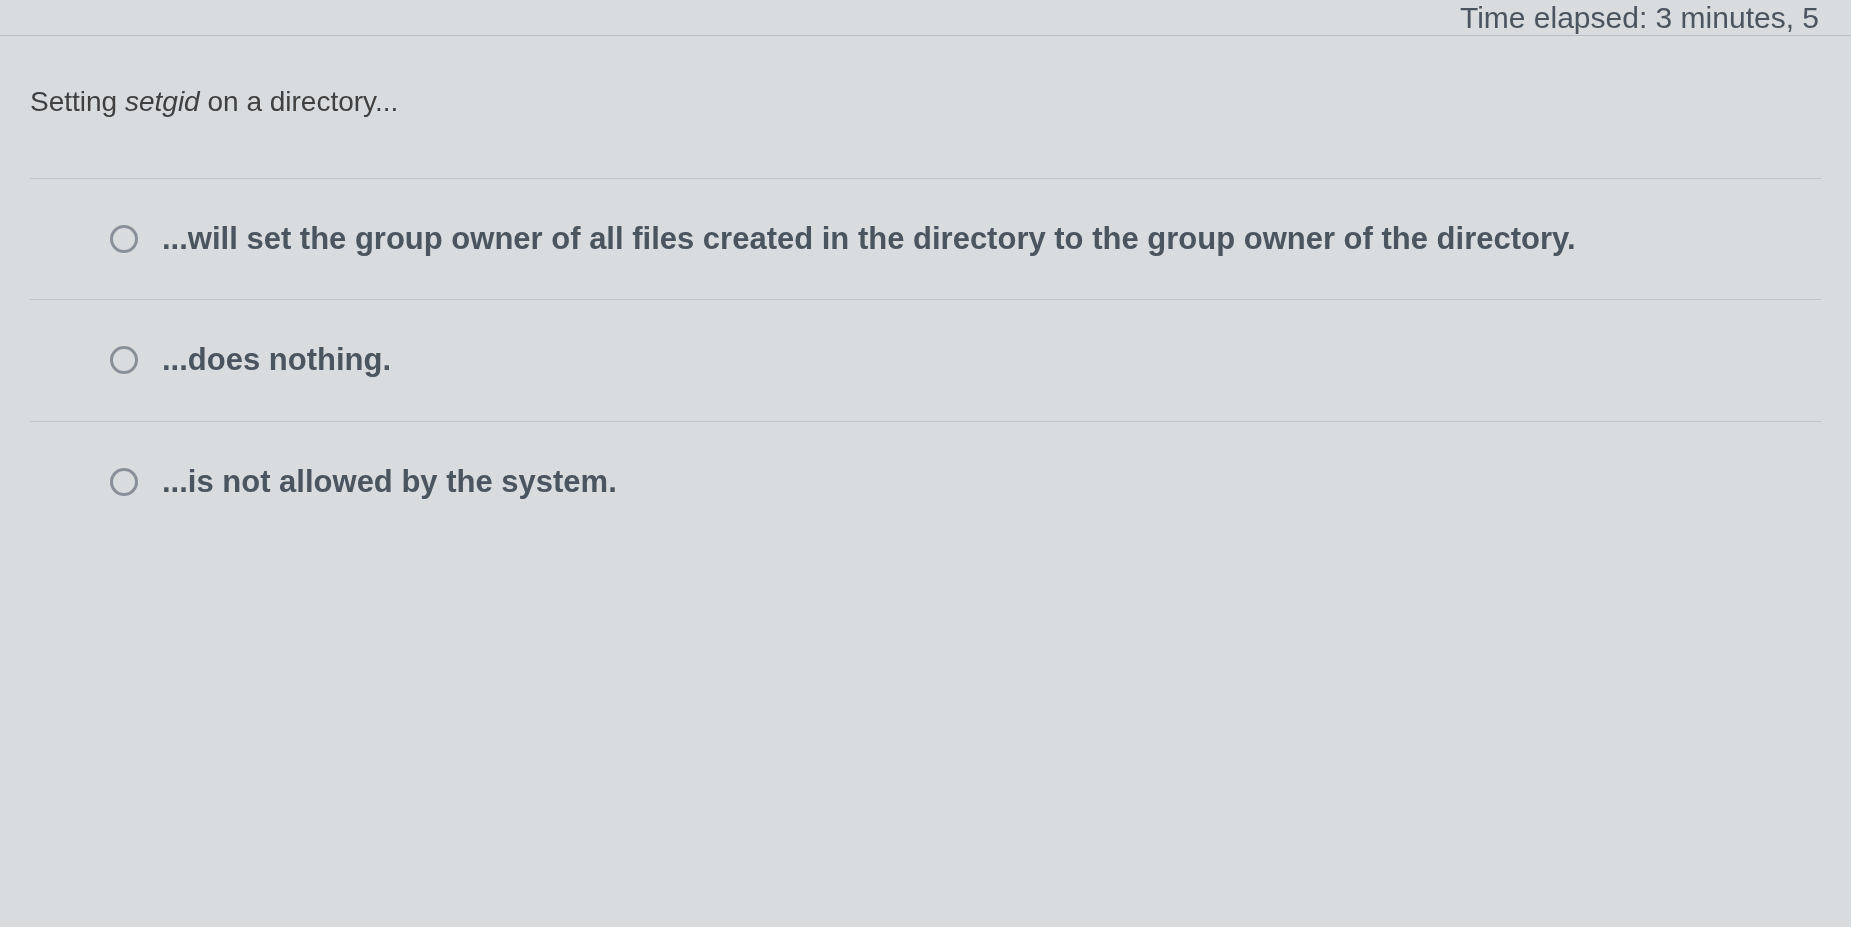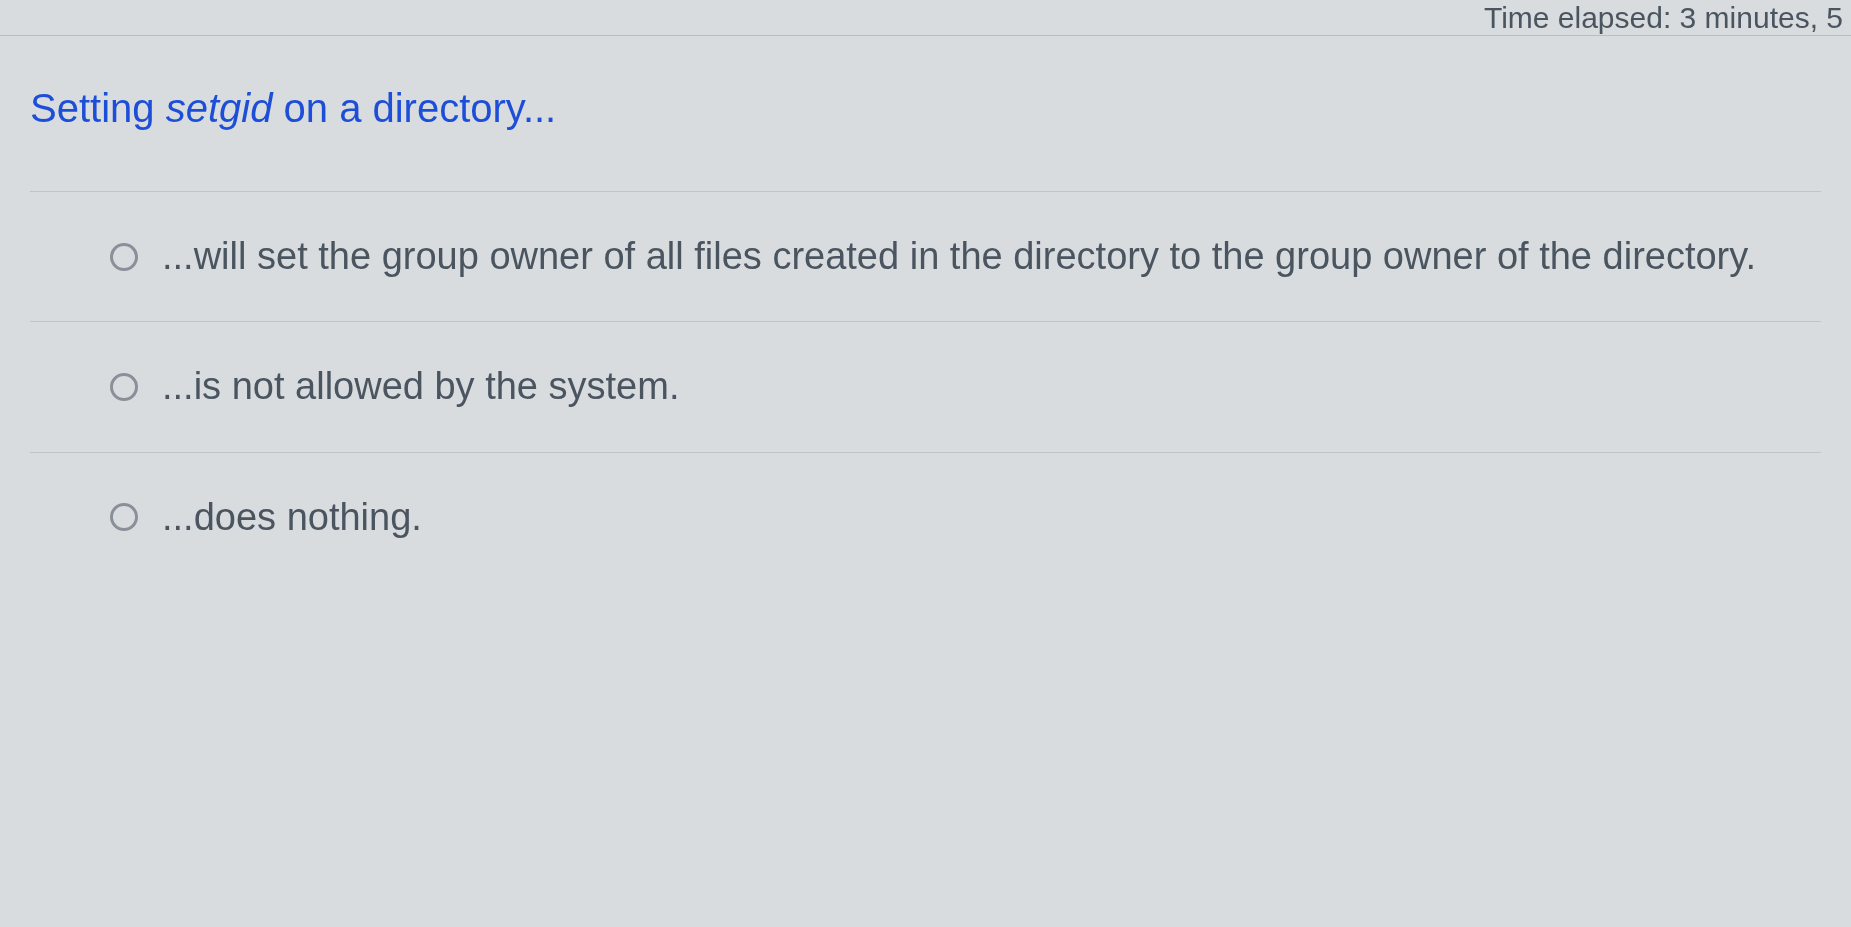"Time elapsed: 3 minutes, 5" .header-bar { padding: 0 8px -> 0 32px }
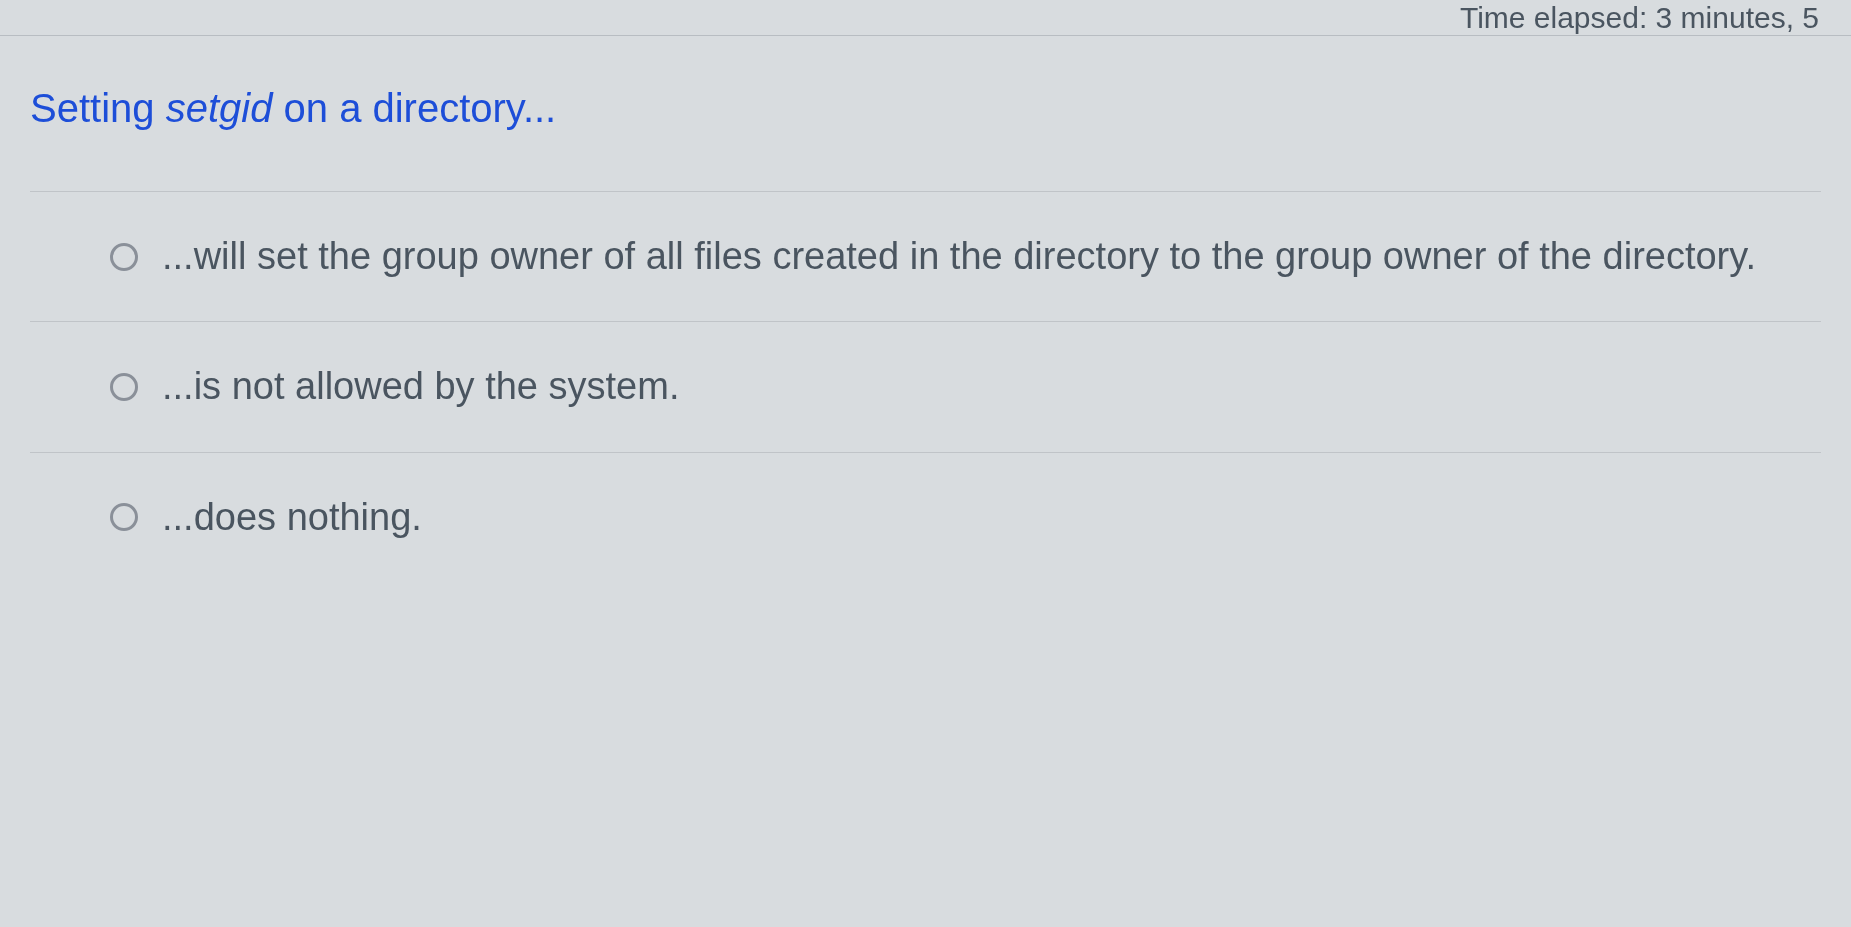"Setting setgid on a directory..." .question-text { color: #1d4ed8 -> #404040; font-size: 40px -> 28px }
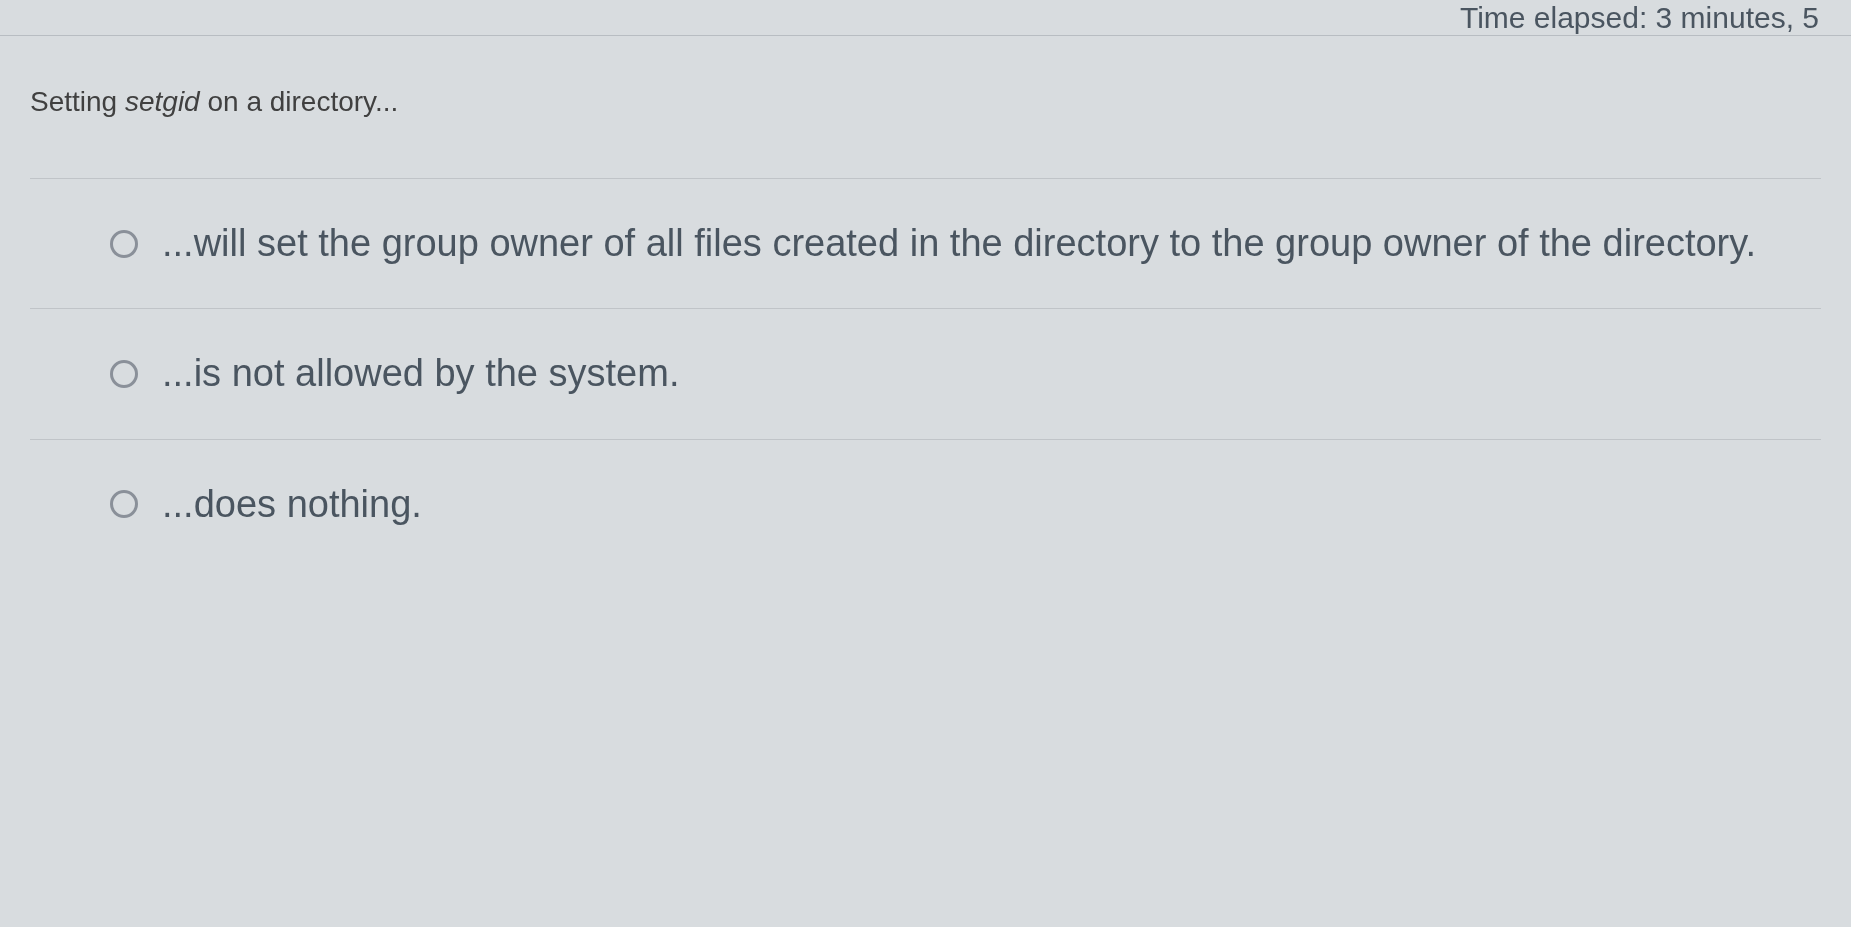"...will set the group owner" .option-label { font-size: 38px -> 31px; font-weight: 400 -> 700 }
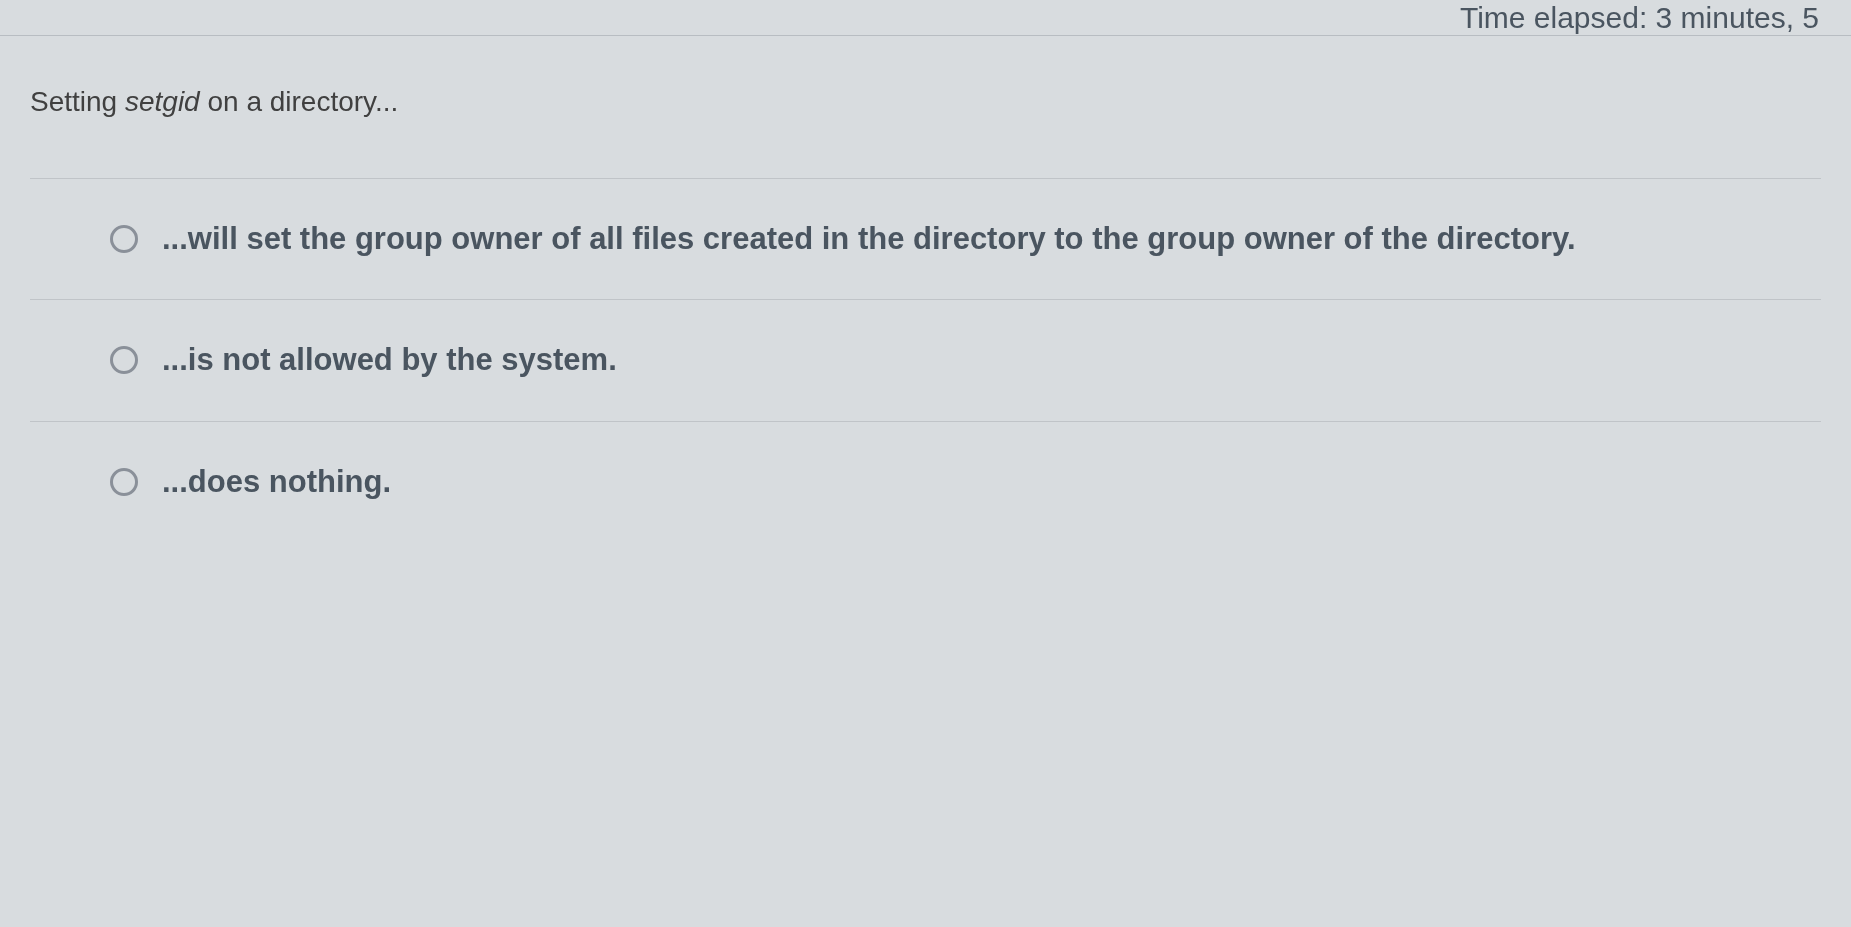"...is not allowed by the" label.option-row { order: before "...does nothing." -> after "...does nothing." }
